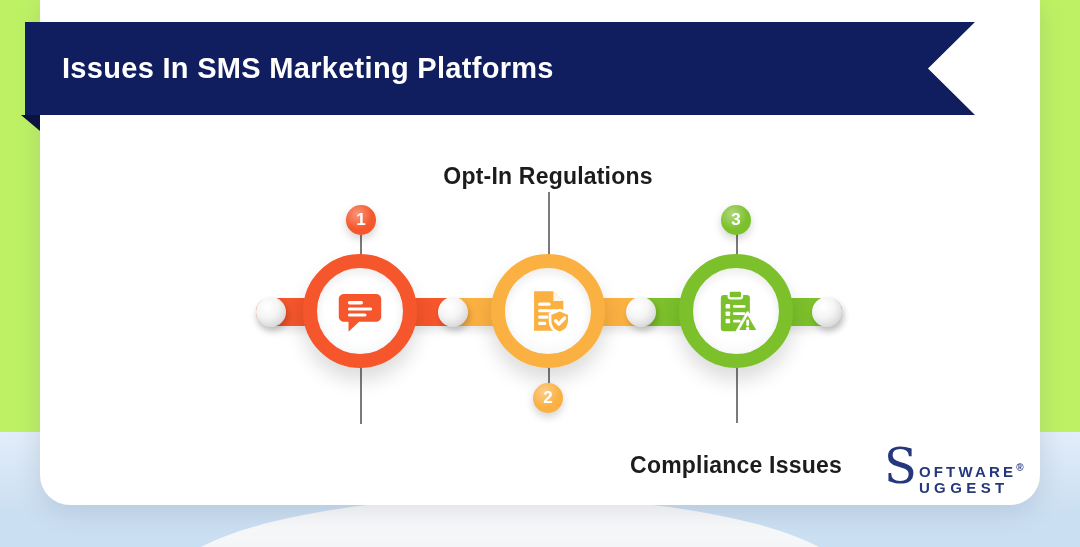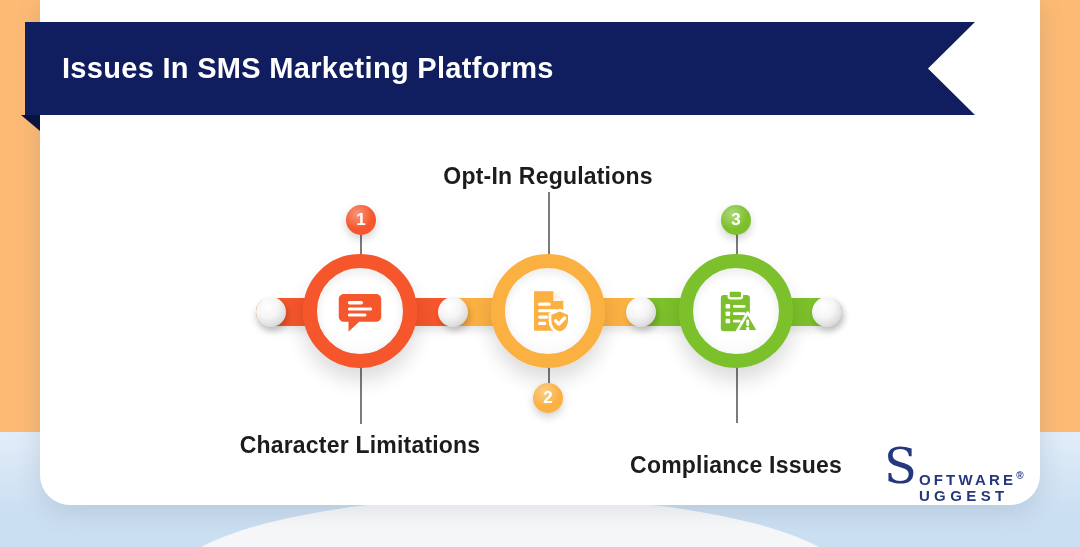"Issues In SMS Marketing Platforms" .stage { background: #fdba74 -> #bef264 }
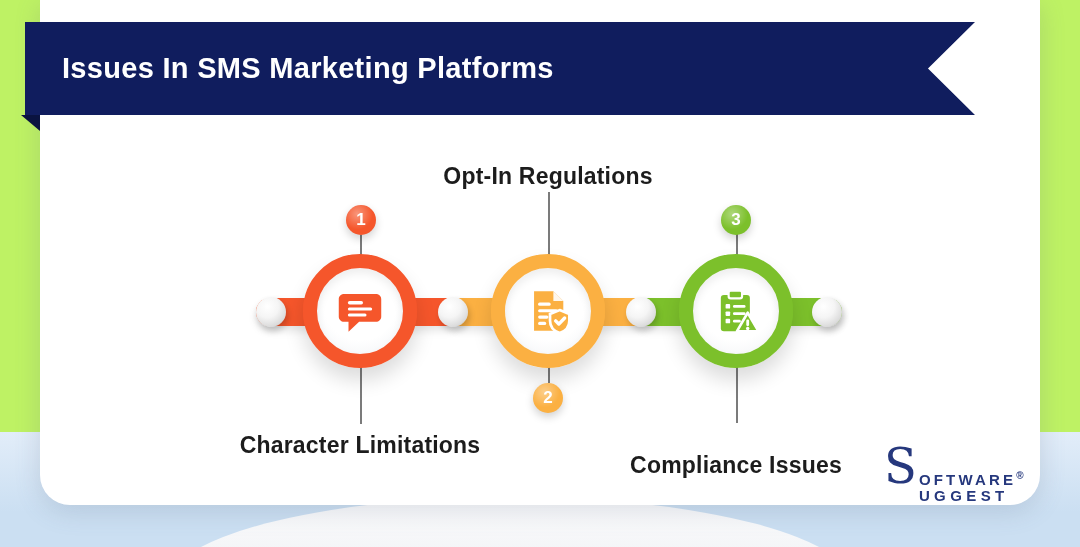"Character Limitations" div.step-label { html: <div>Character Limitations</div> -> none }
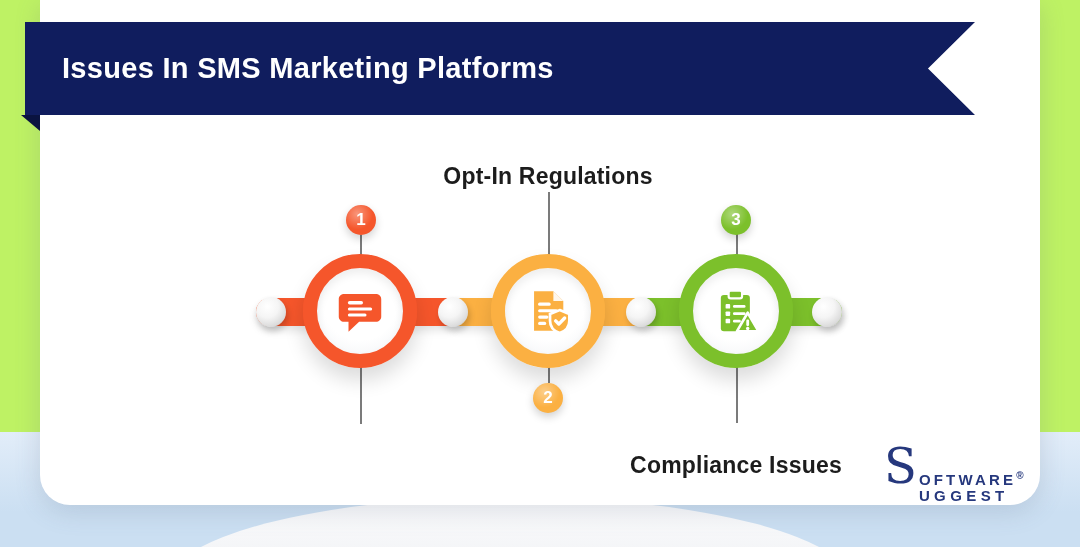"OFTWARE®" .logo-col { margin-top: 24px -> 16px }
